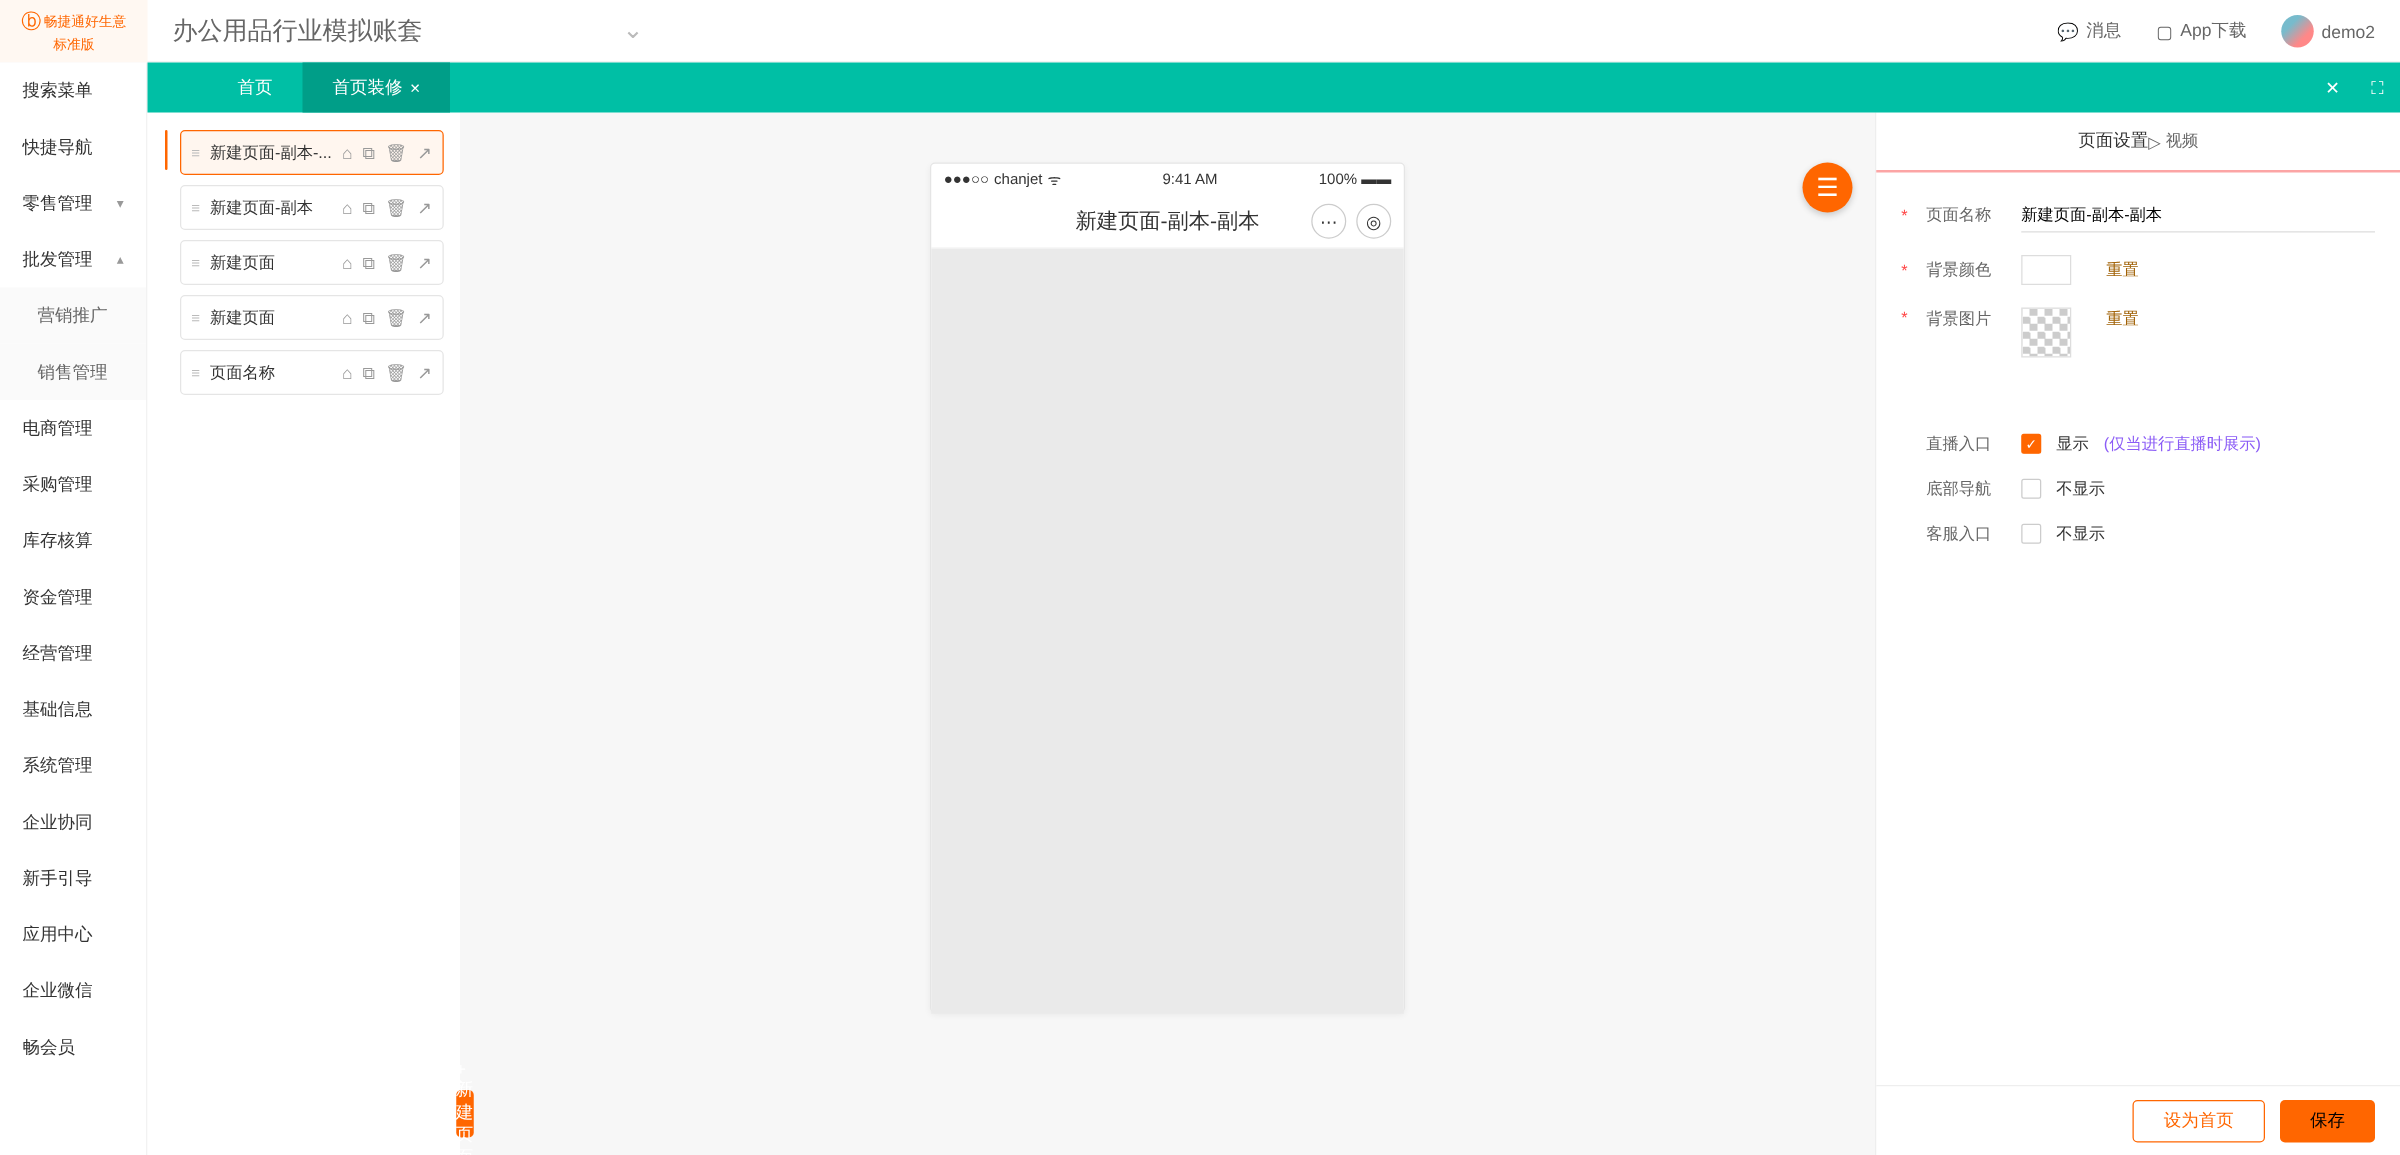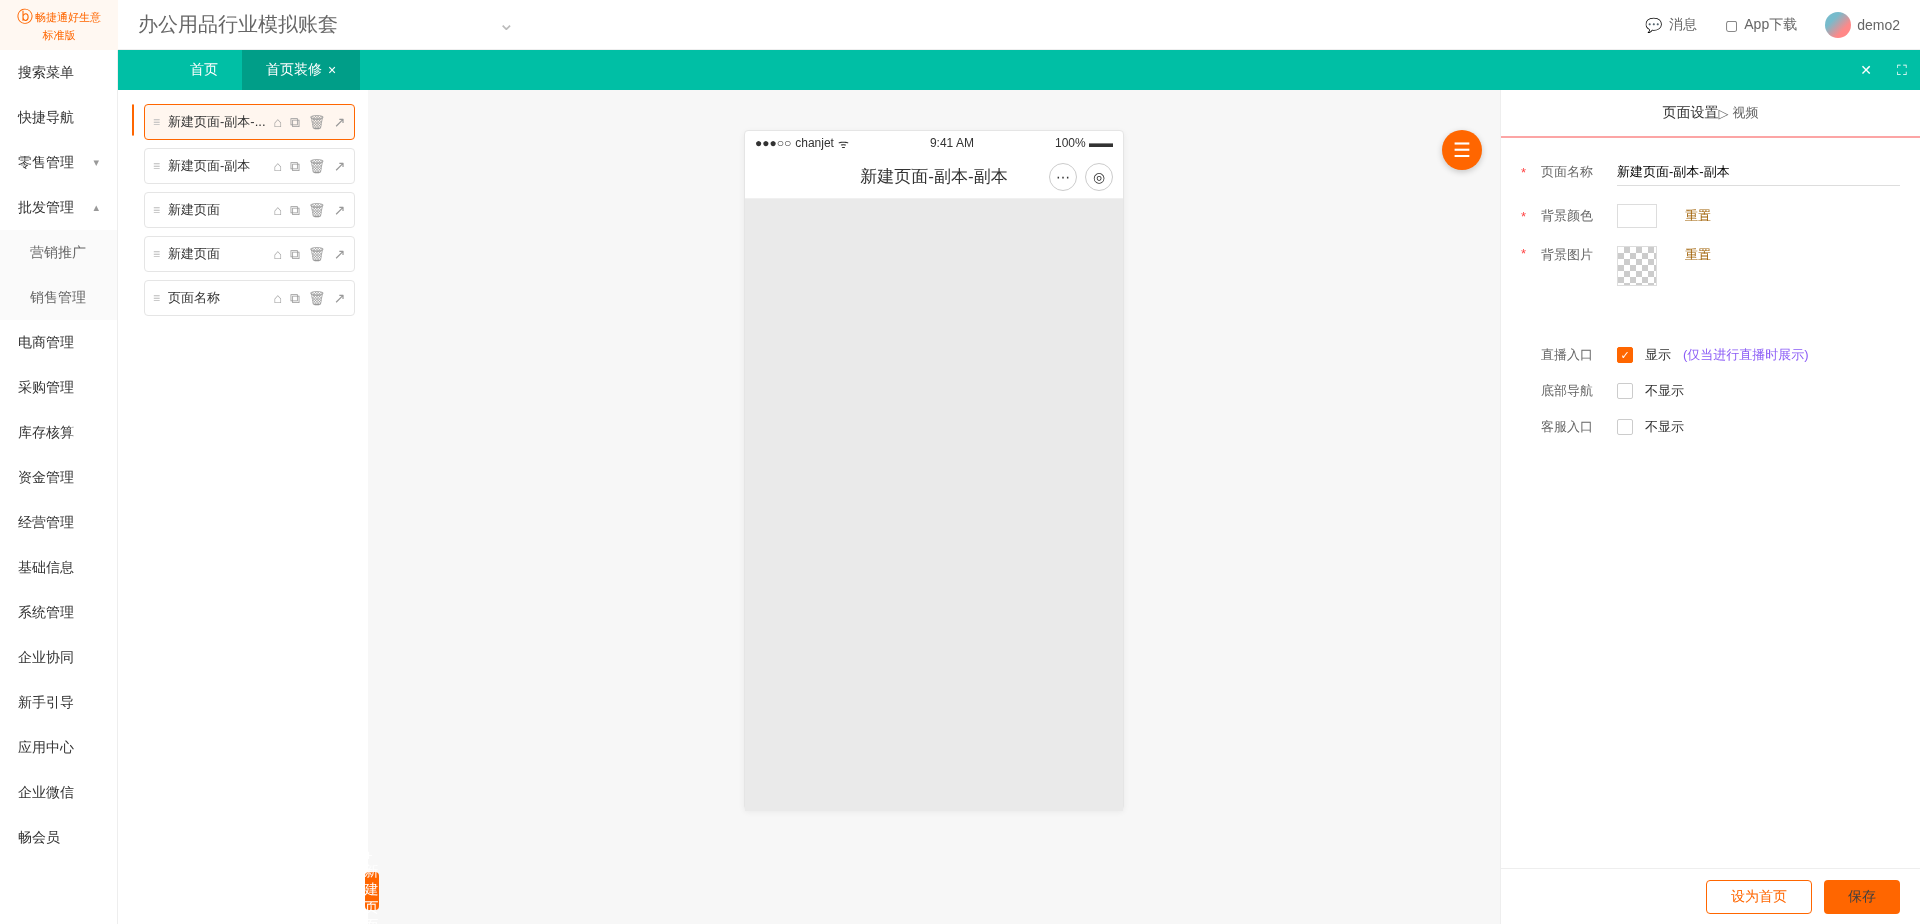"保存" .btn.primary { color: #404040 -> #000000 }
